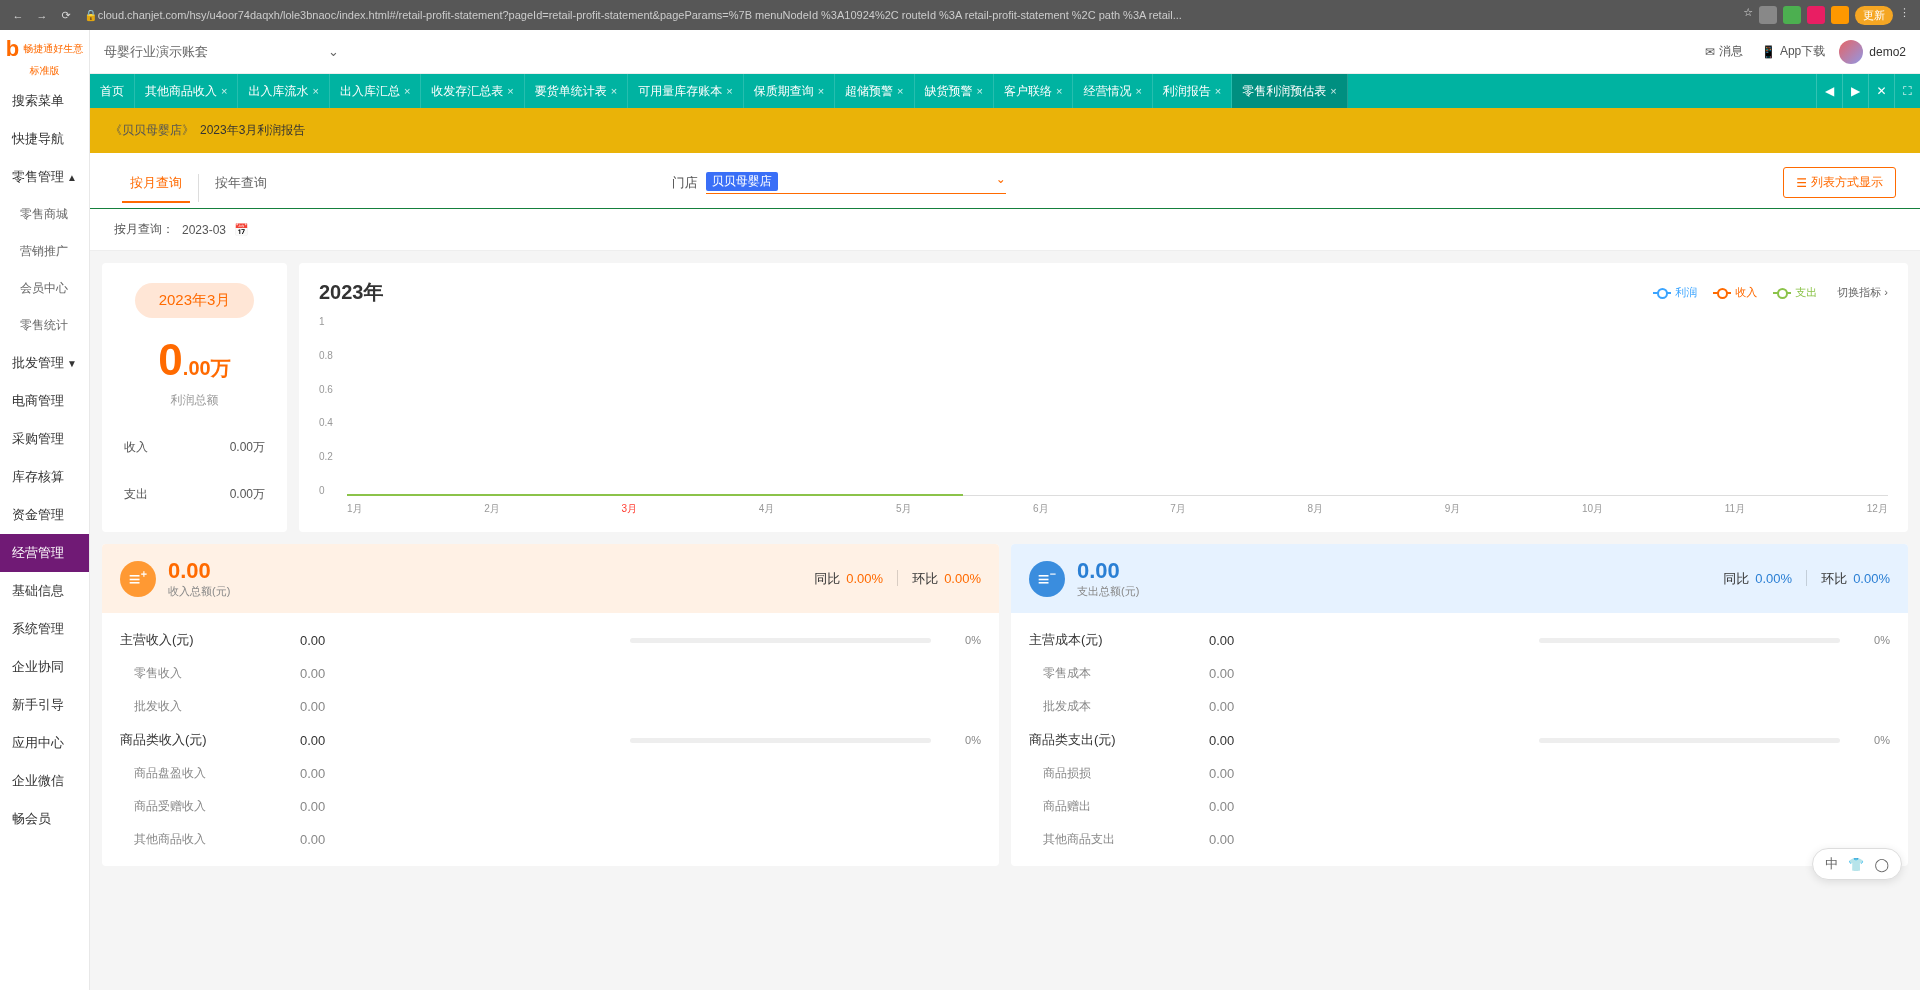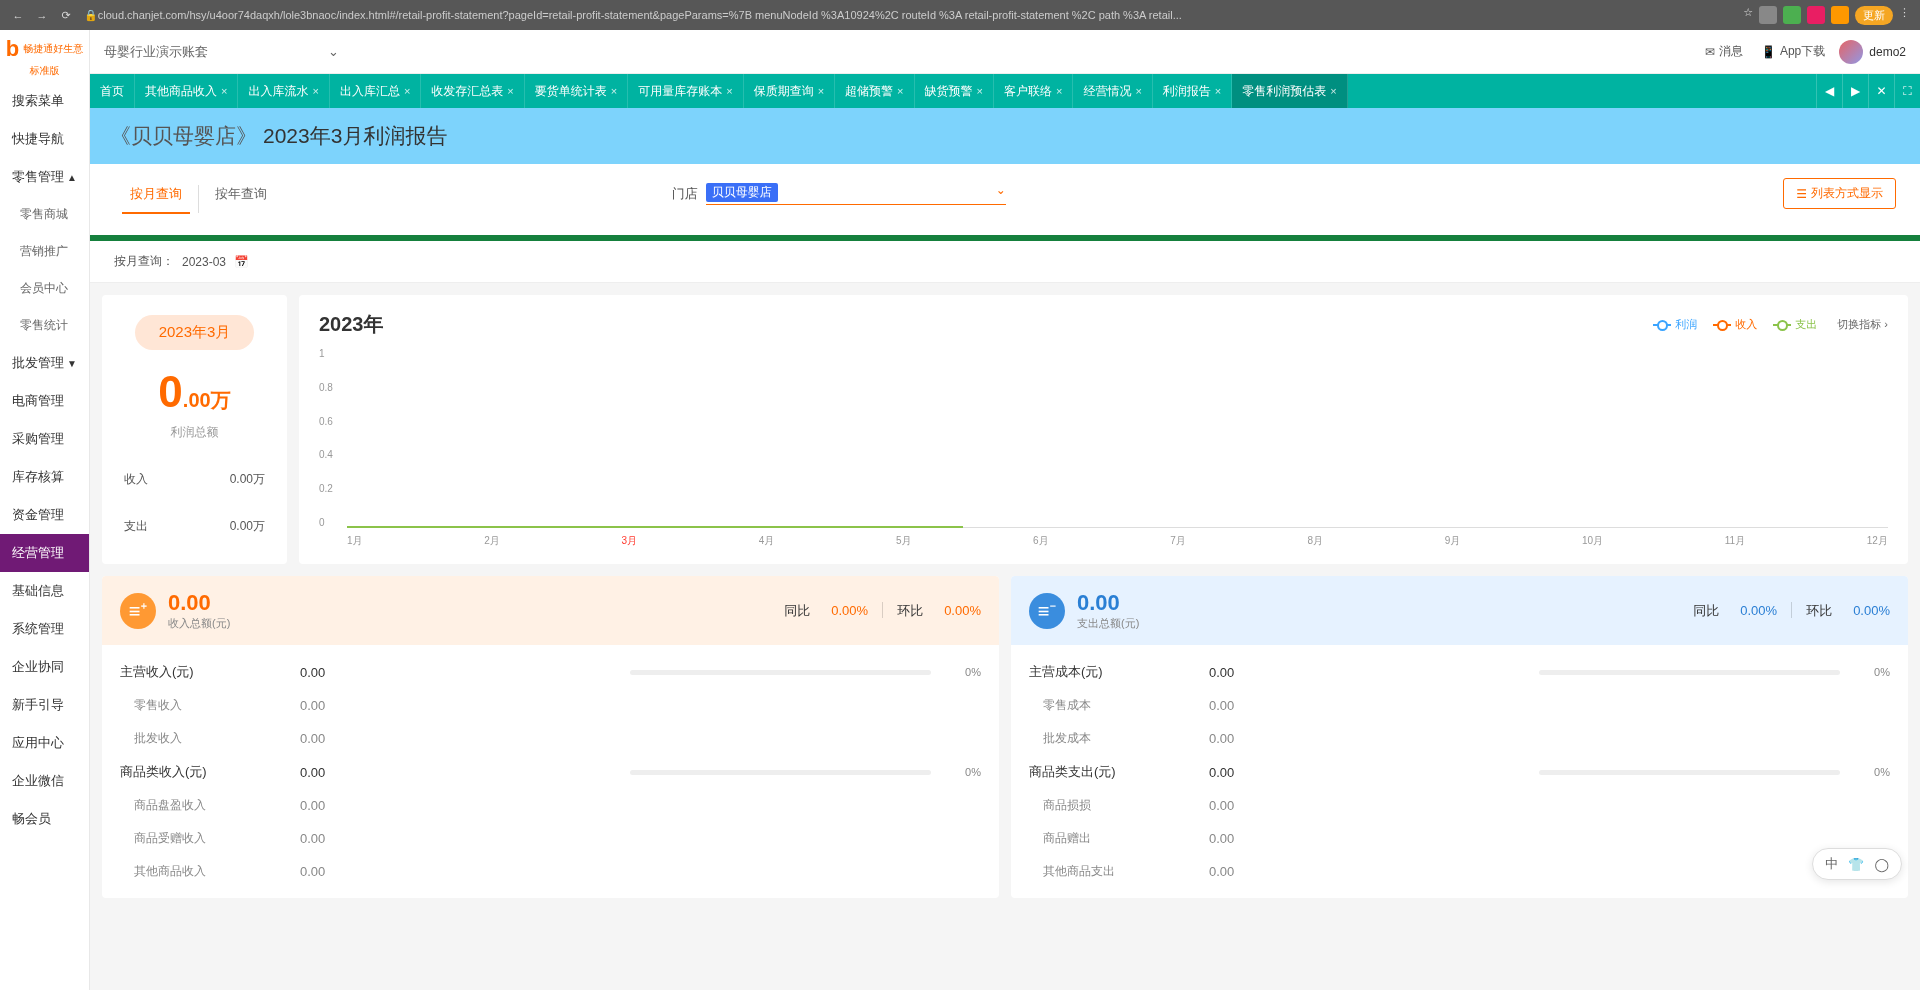"《贝贝母婴店》" .page-title { background: #7dd3fc -> #eab308; font-size: 21px -> 12px }
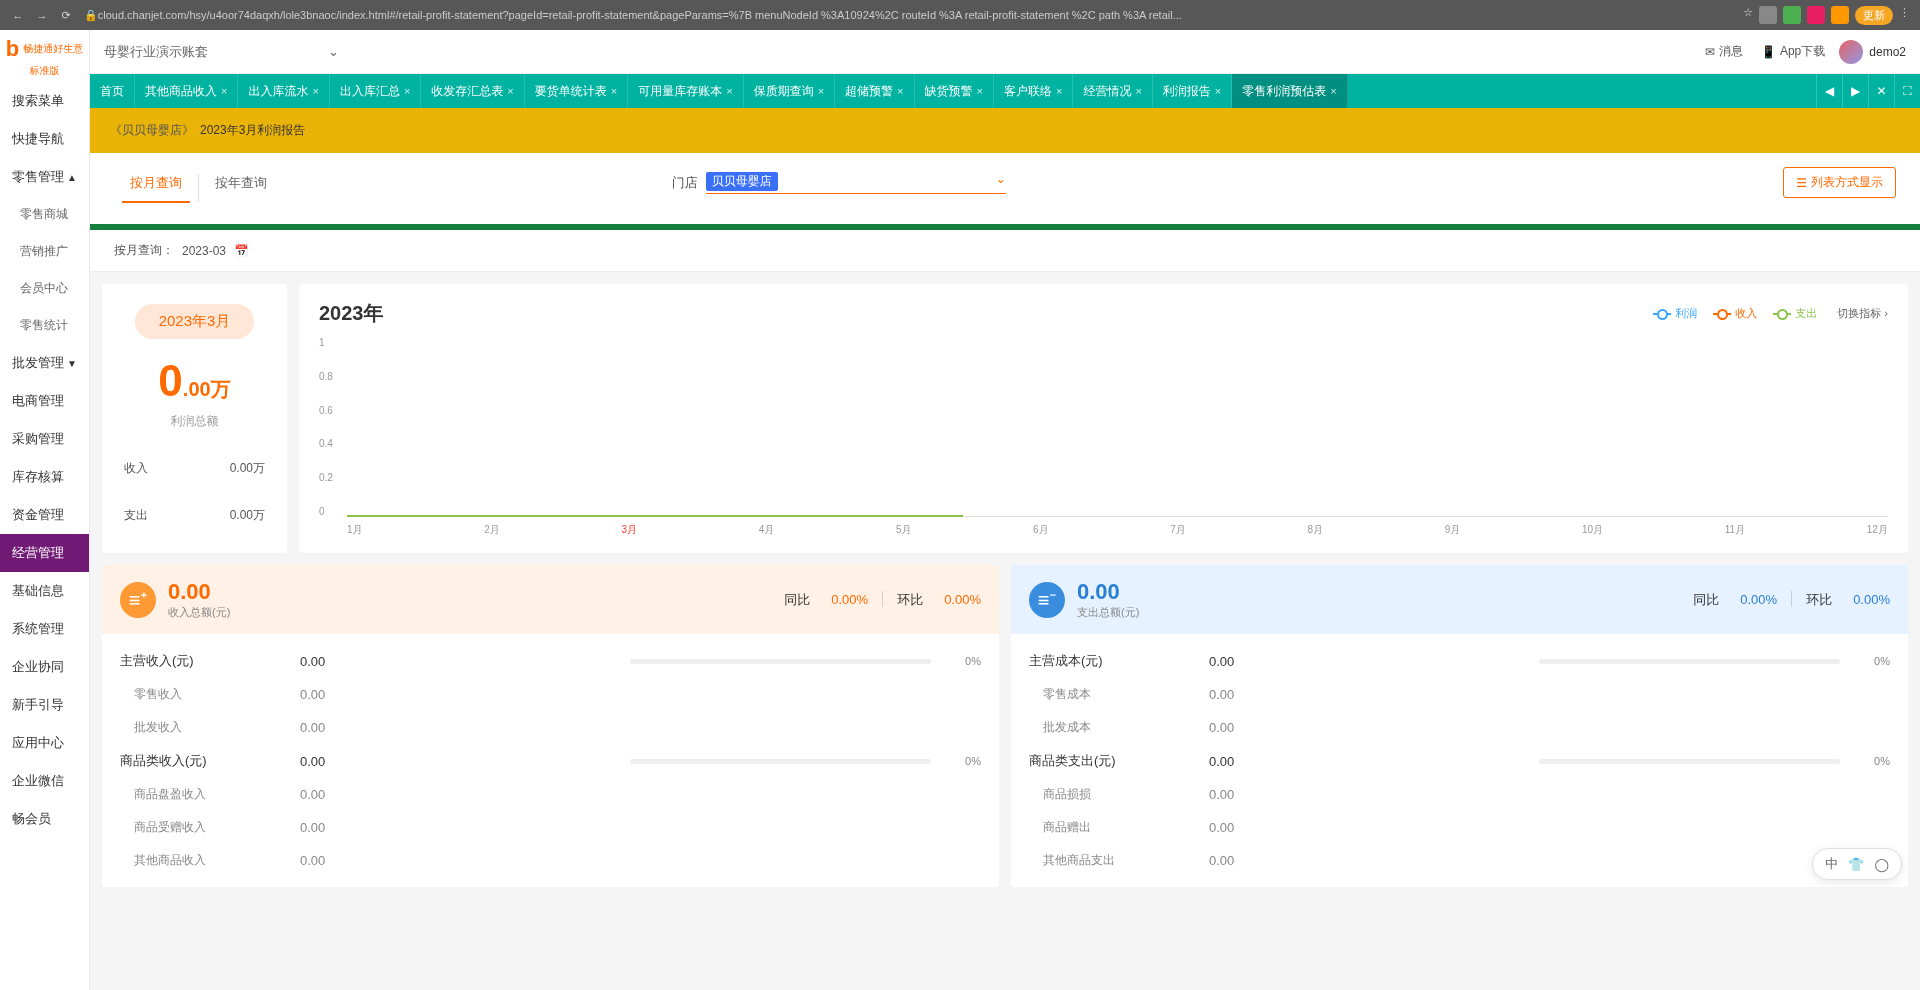"按月查询" .filter-bar { border-bottom: 6px solid #15803d -> 1px solid #15803d; padding: 14px 24px 16px -> 14px 24px 0 }
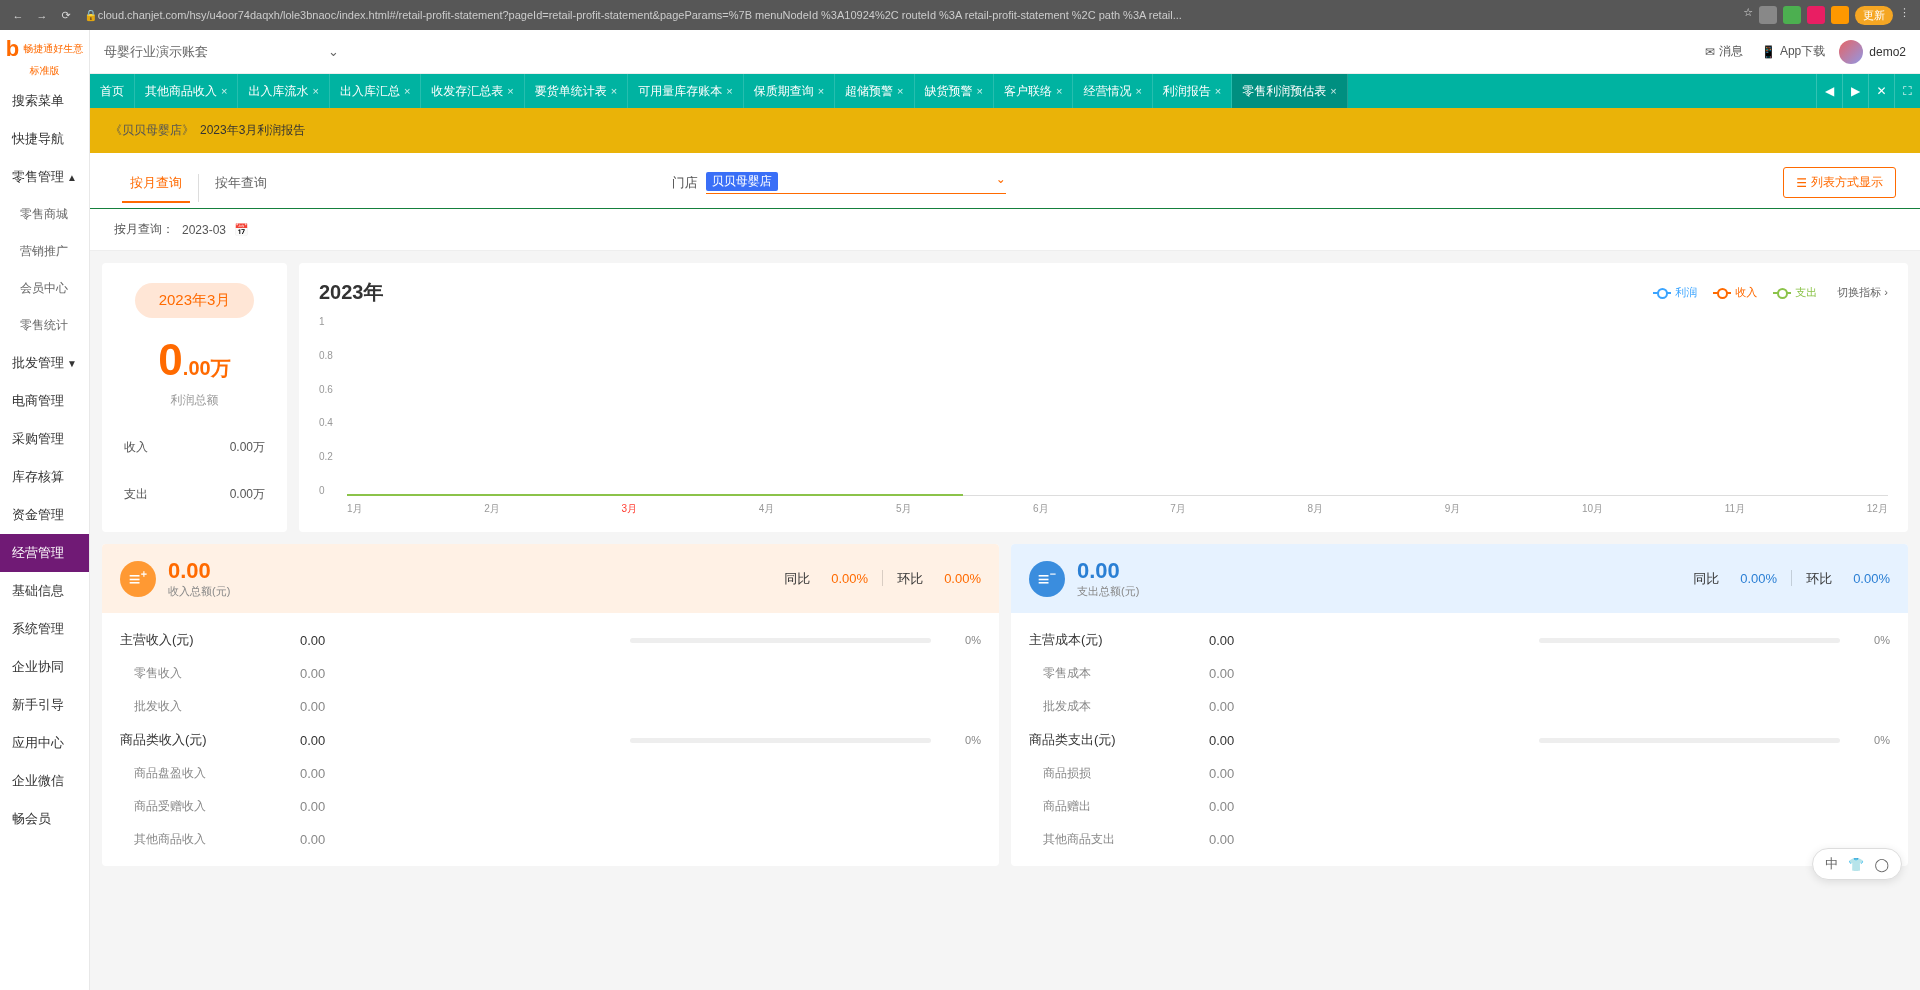"同比" .stat-head .metrics .m { gap: 21px -> 6px }
